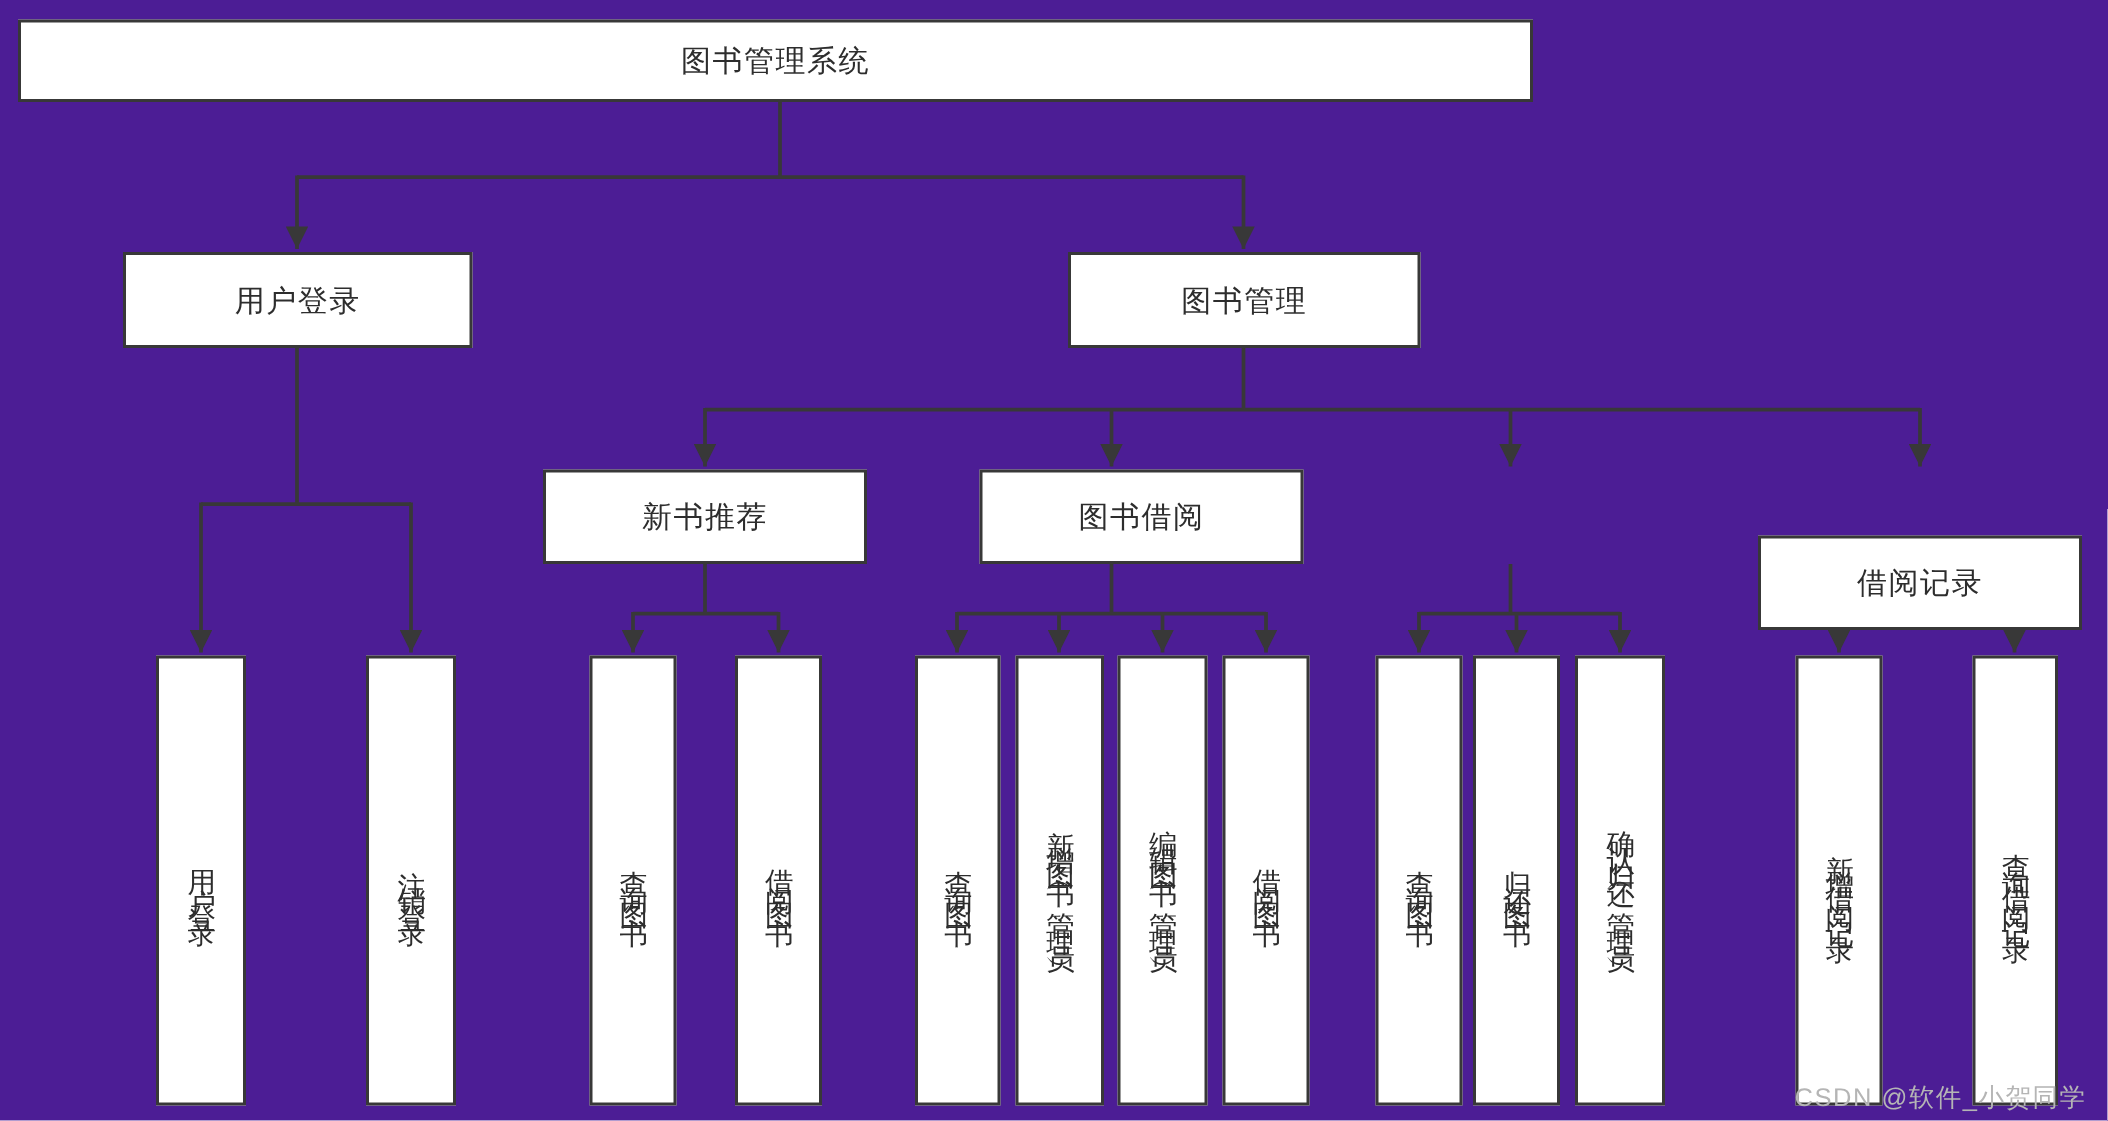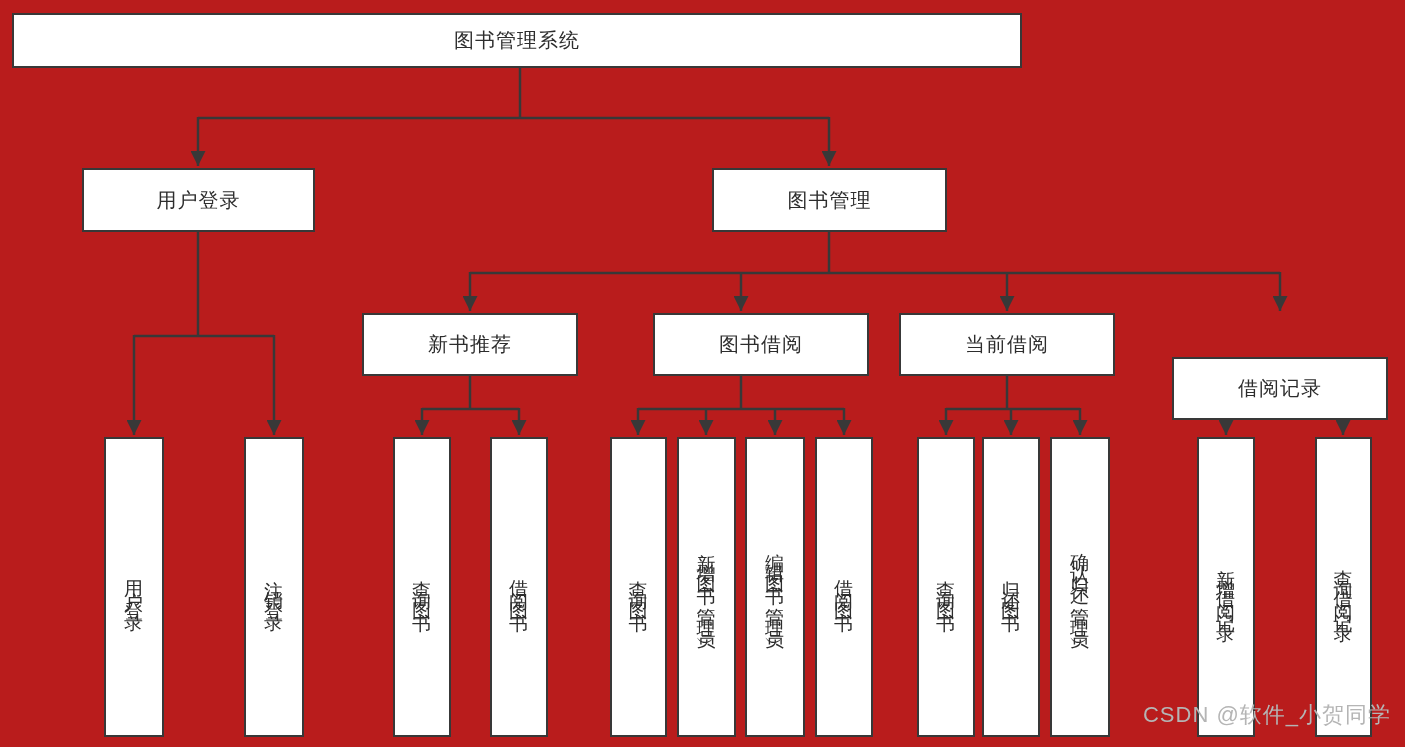"图书管理系统" .canvas { background: #b91c1c -> #4c1d95 }
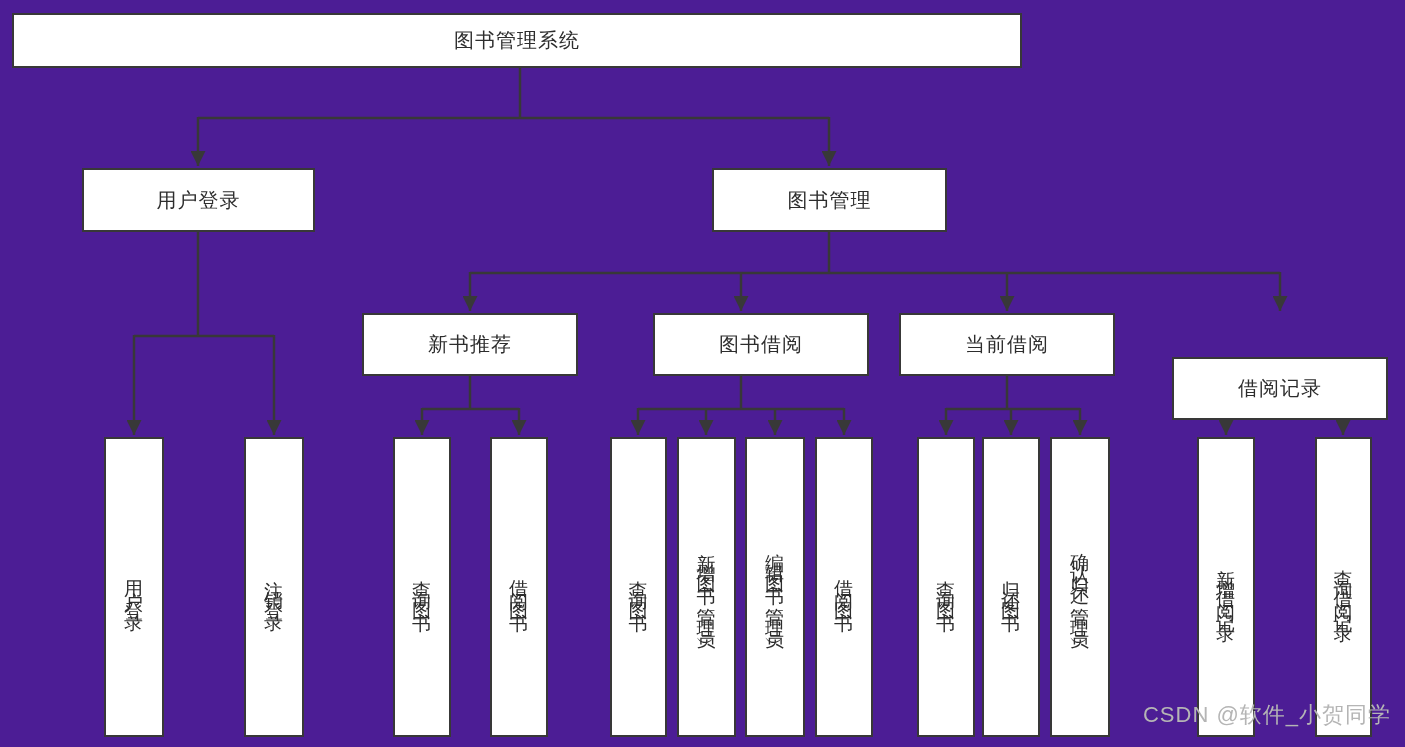"当前借阅" div.node { html: <div> <span>当前借阅</span> </div> -> none }
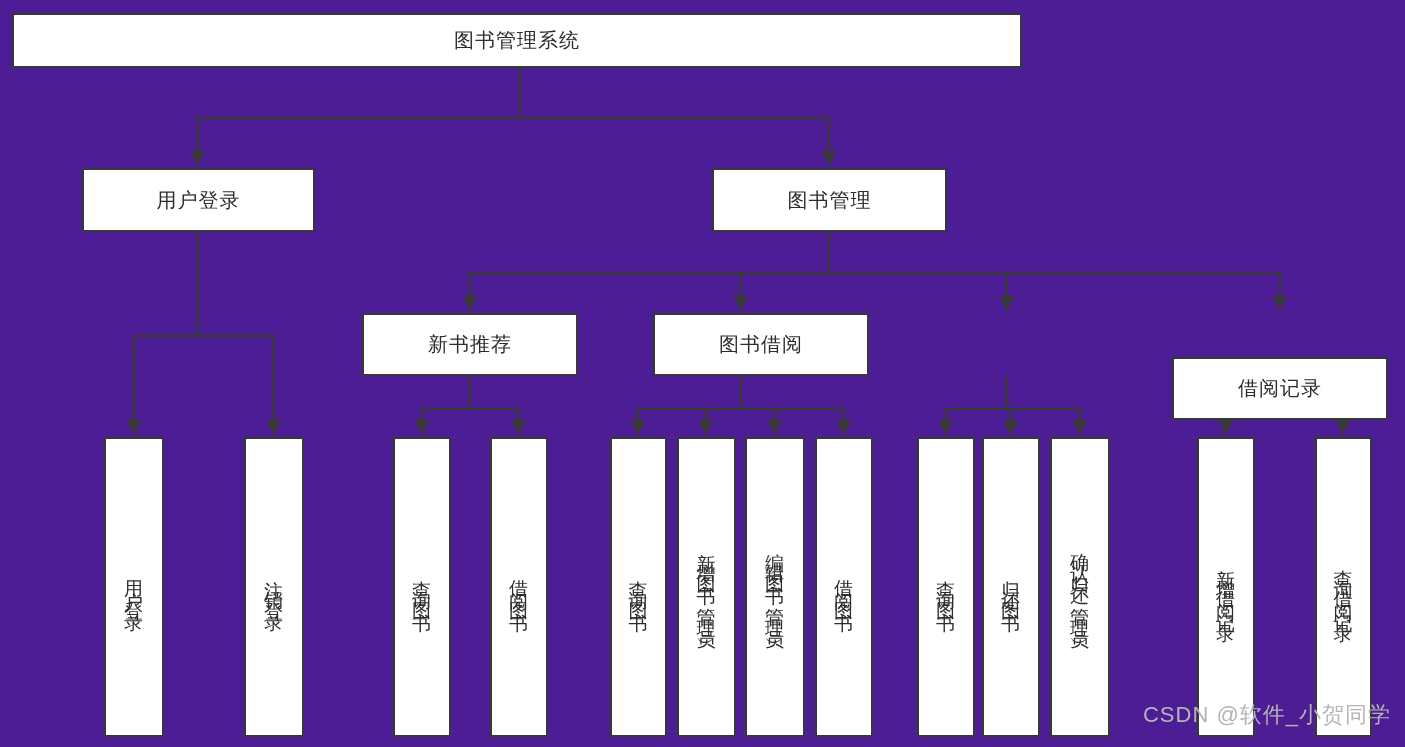"CSDN @软件_小贺同学" .watermark { bottom: 17px -> 4px; font-size: 22px -> 17px }
